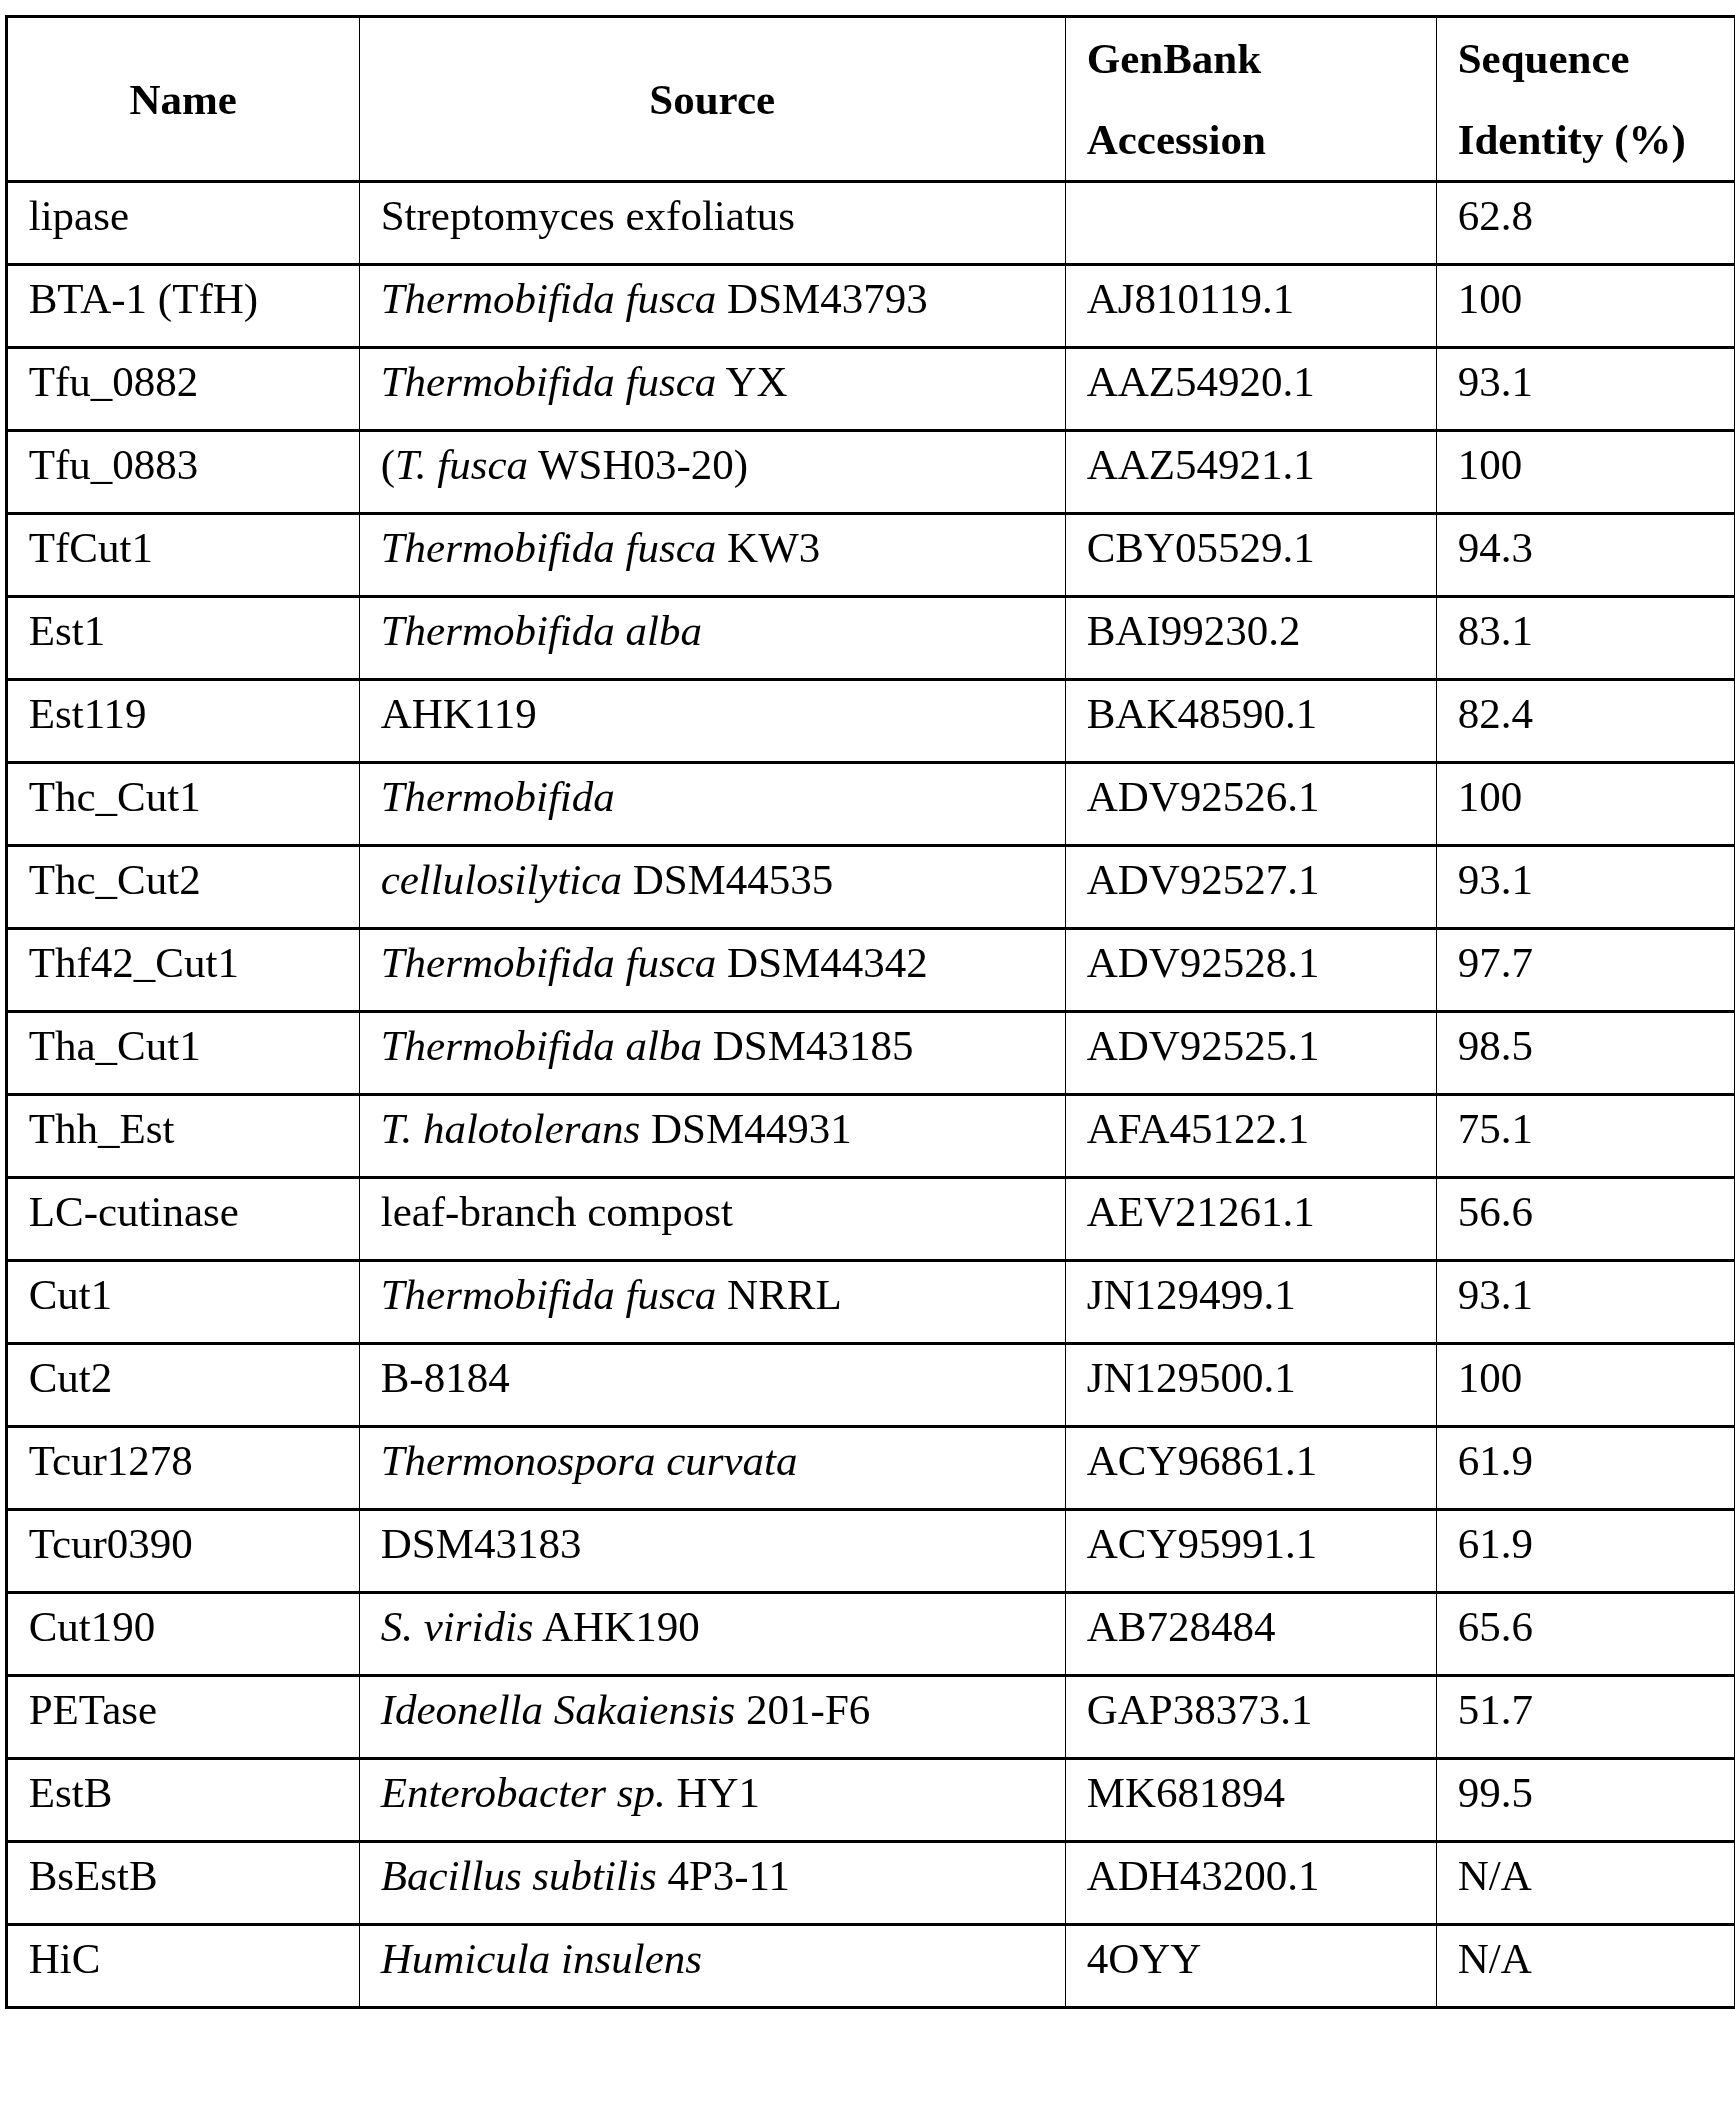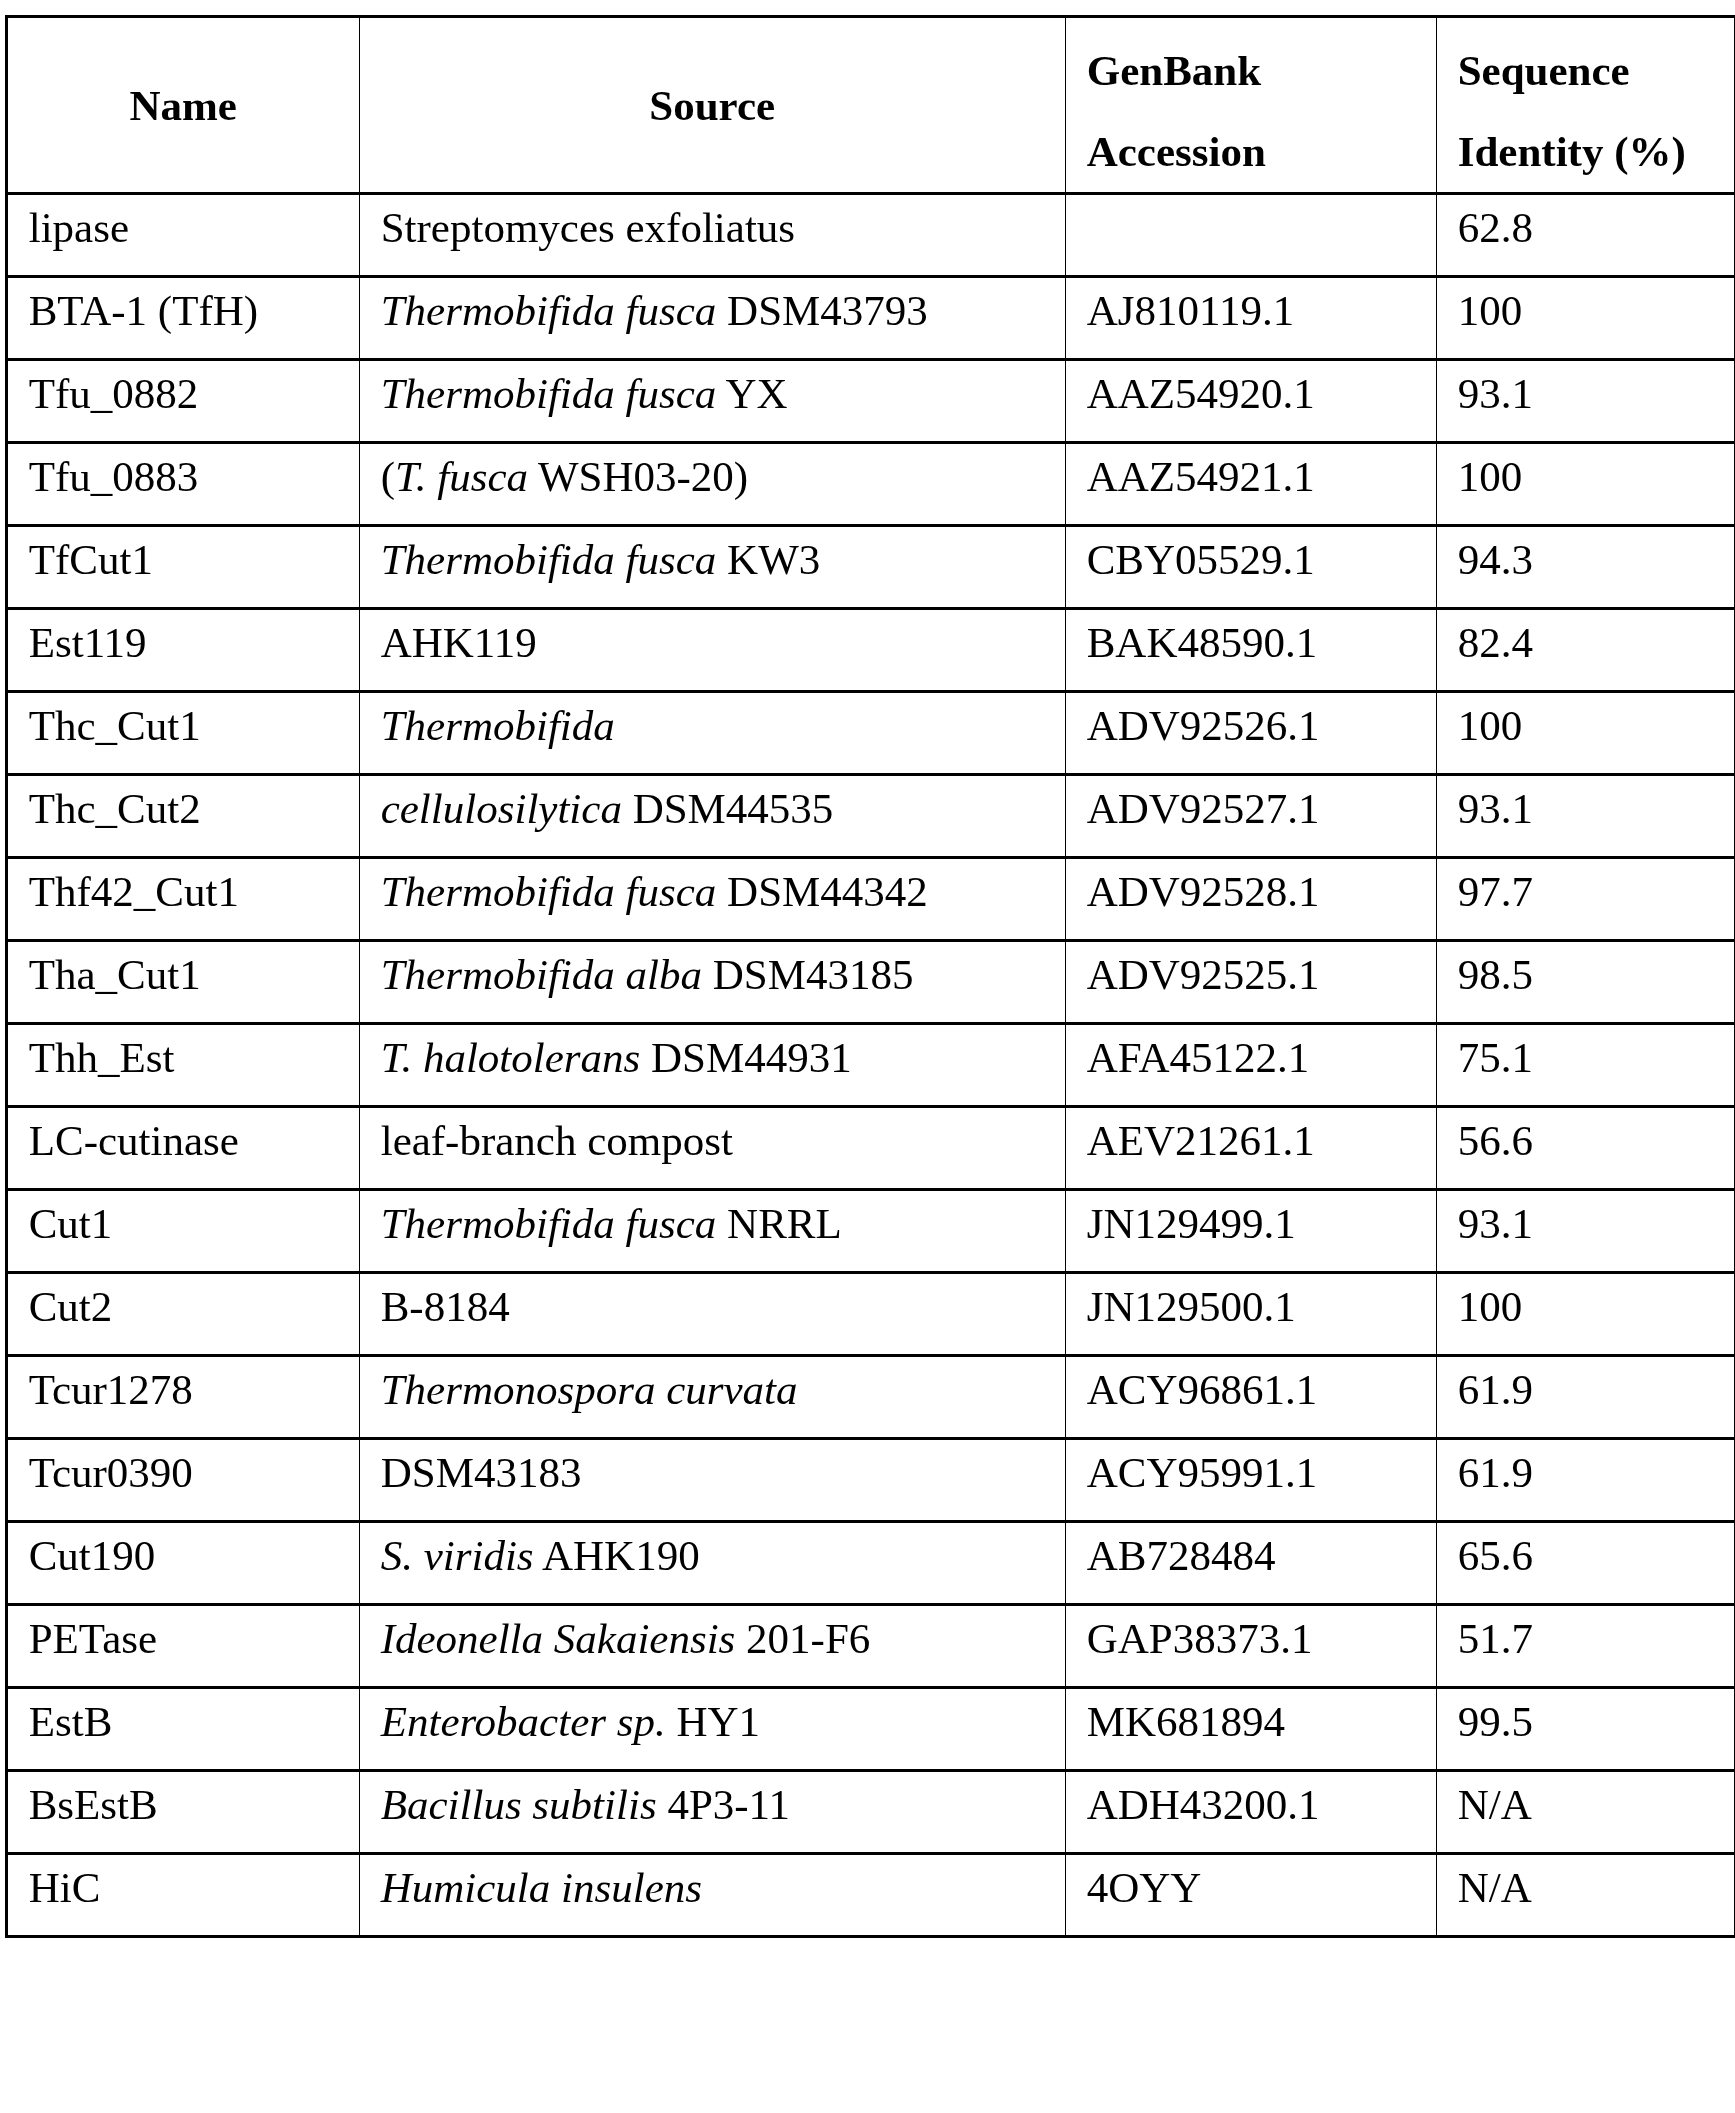"GenBank" table.seq th.twoline { padding-top: 12px -> 0 }
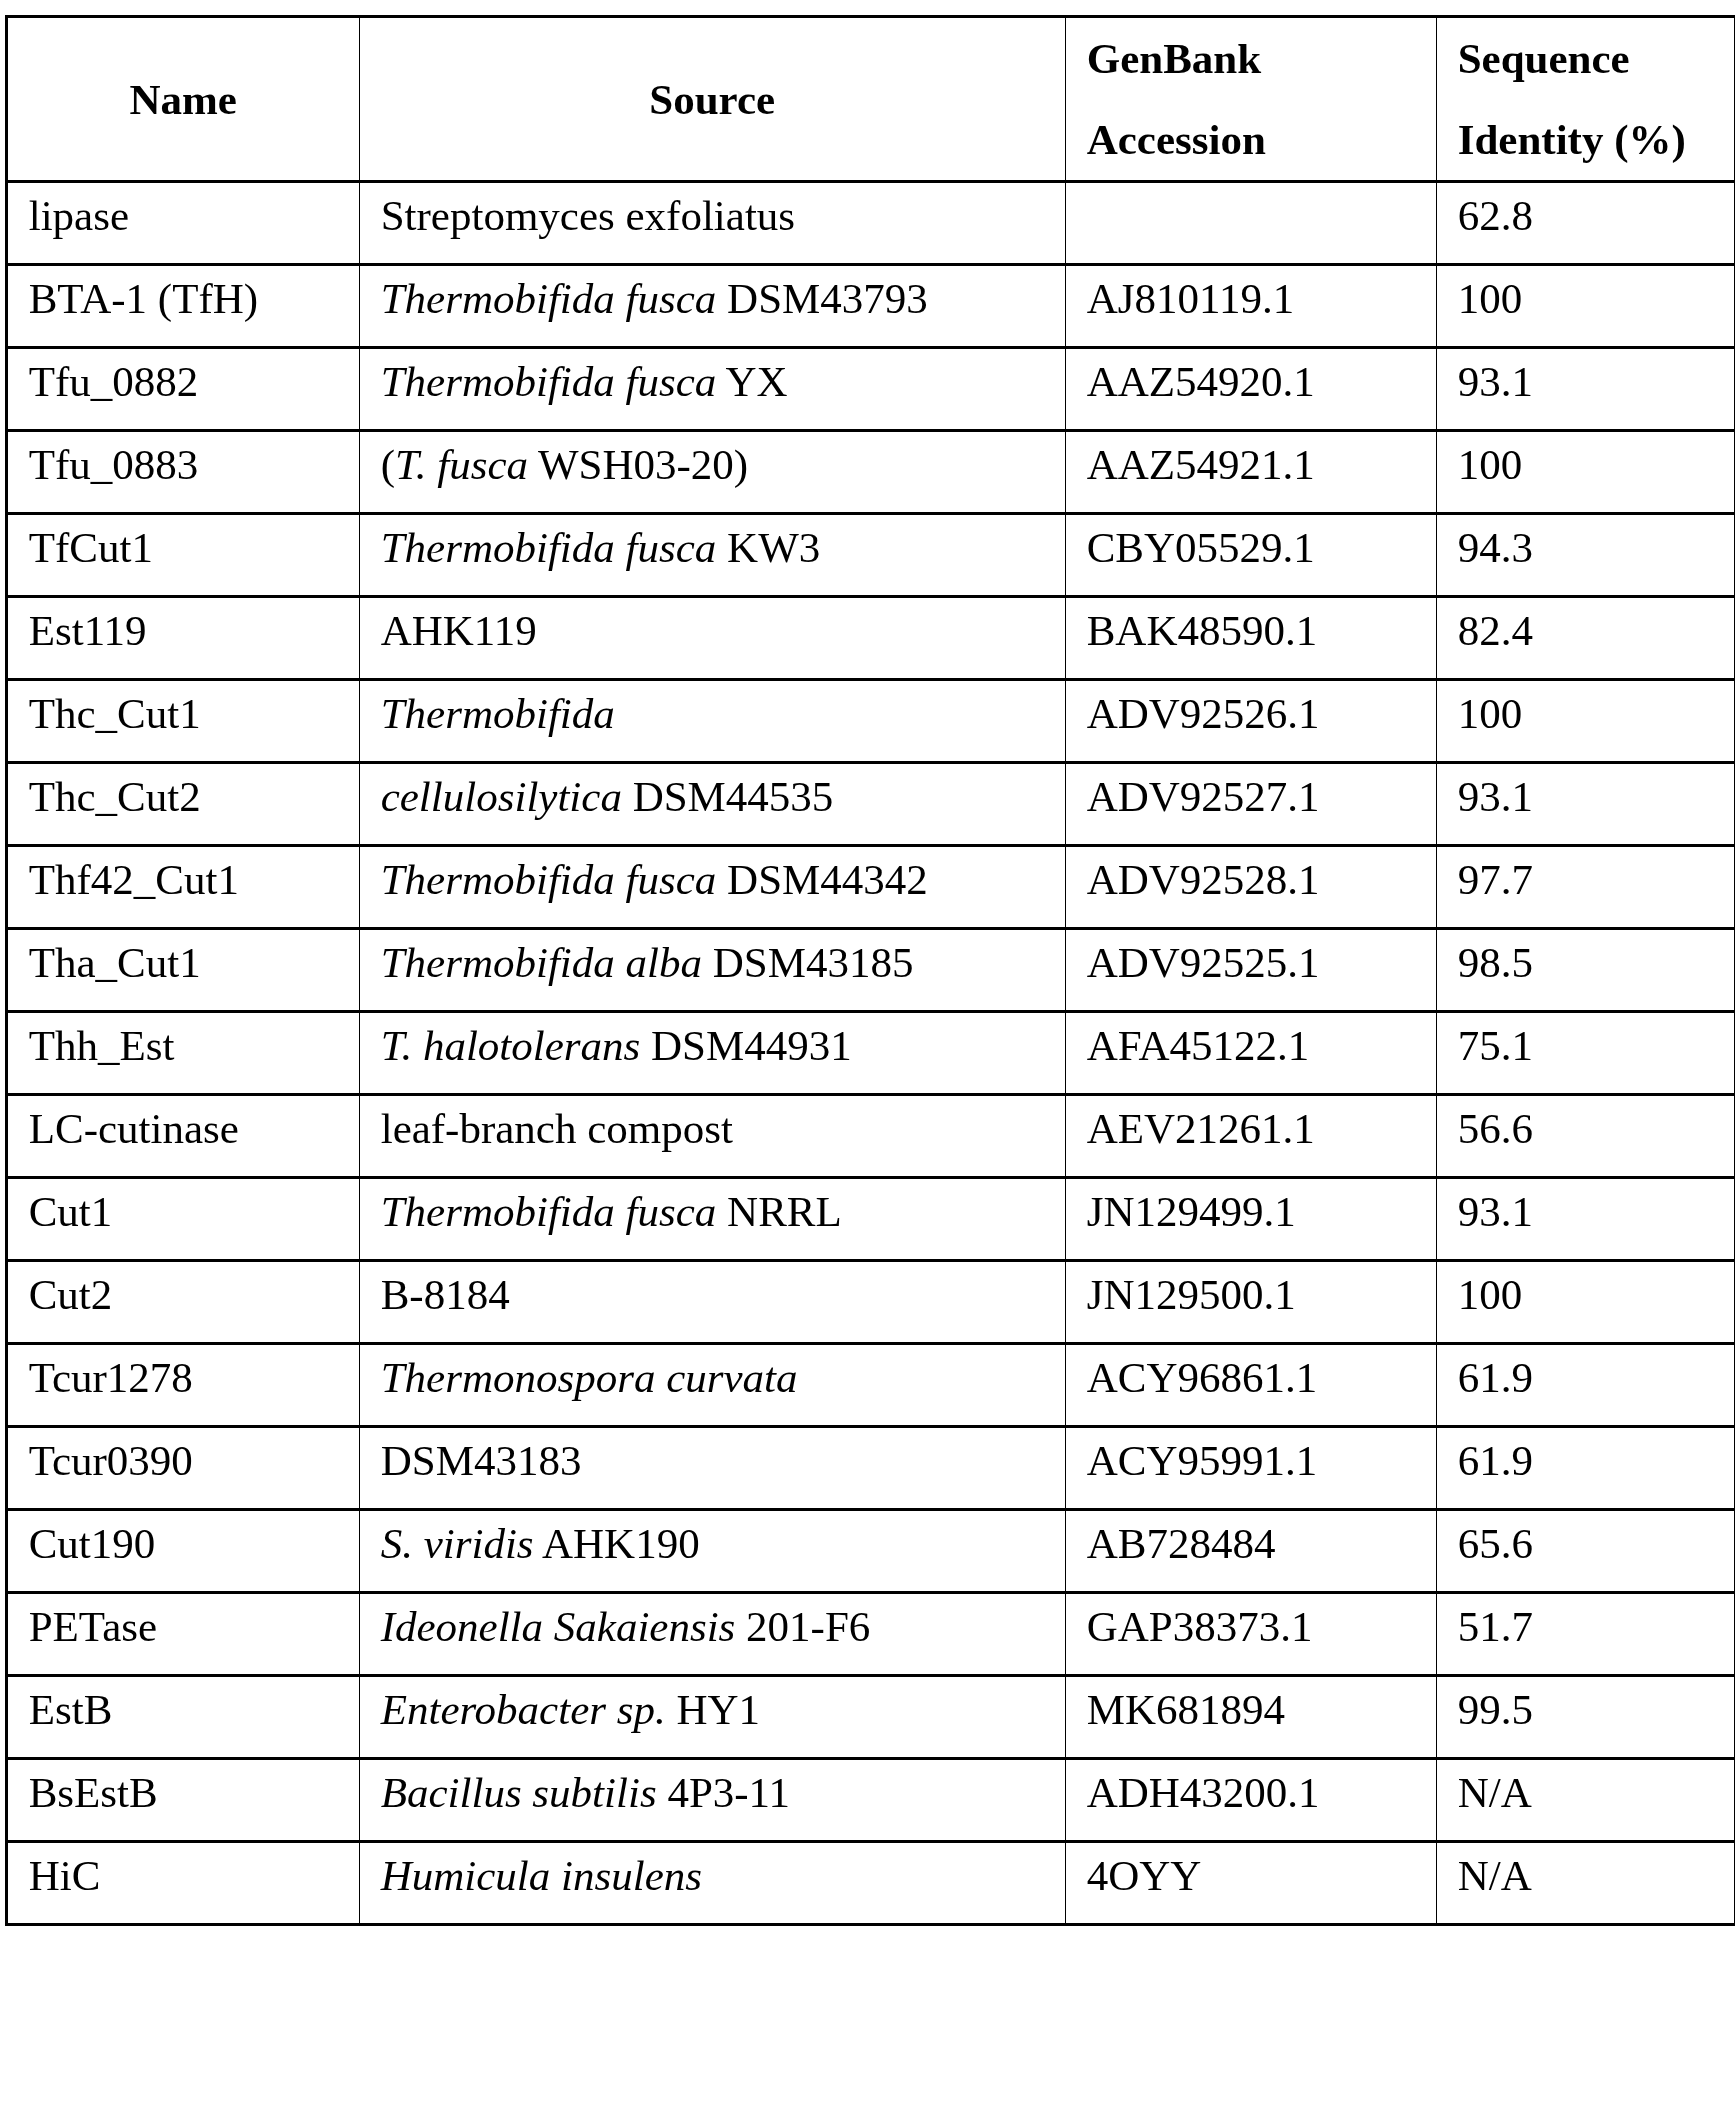"Est1" tr.data-row { html: none -> <tr> <td>Est1</td> <td><span></span><span>Thermobifida alba</span><span></span></td> <td>BAI99230.2</td> <td>83.1</td> </tr> }
